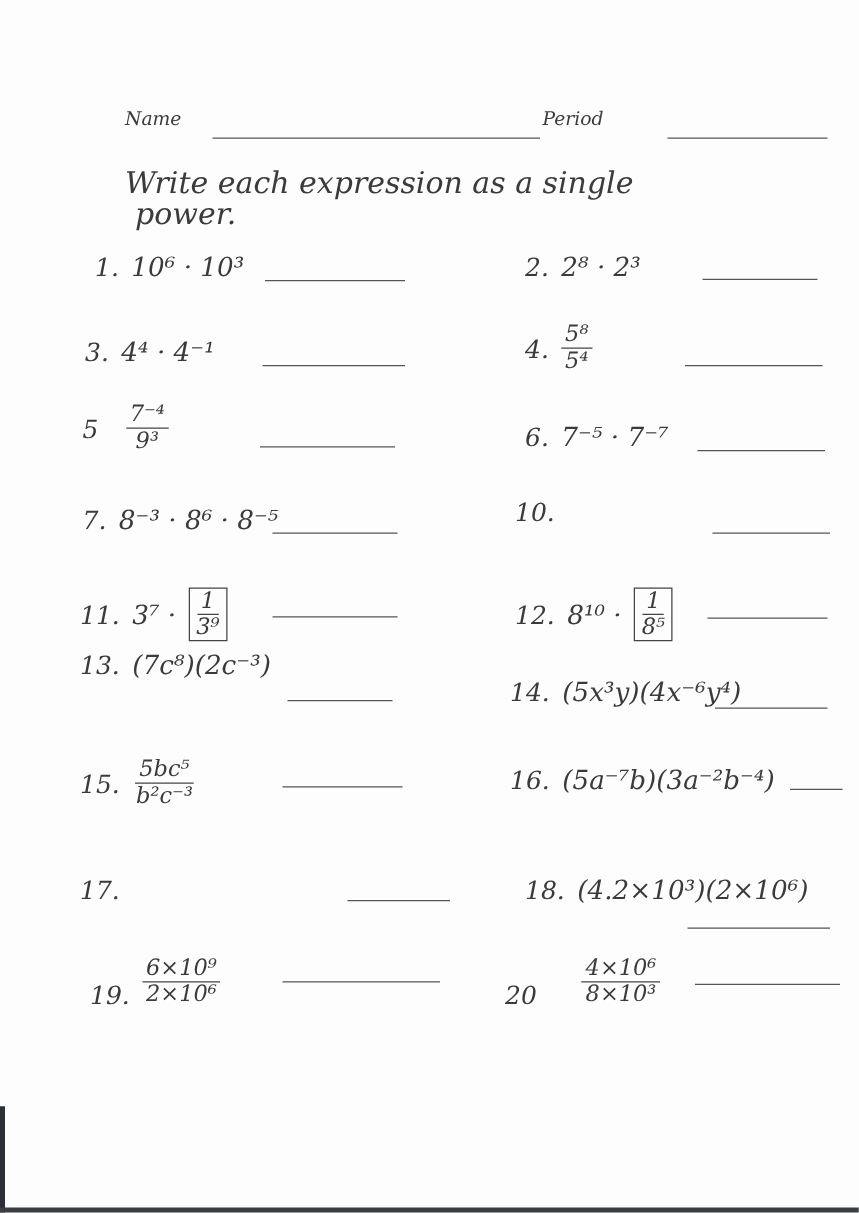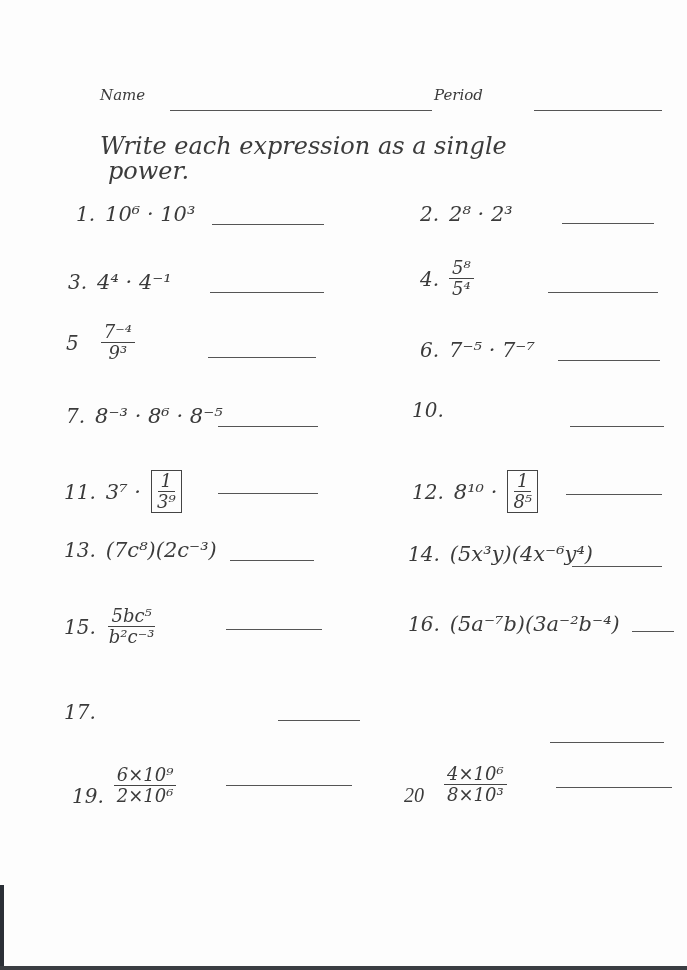"13." div.prob { top: 538px -> 520px }
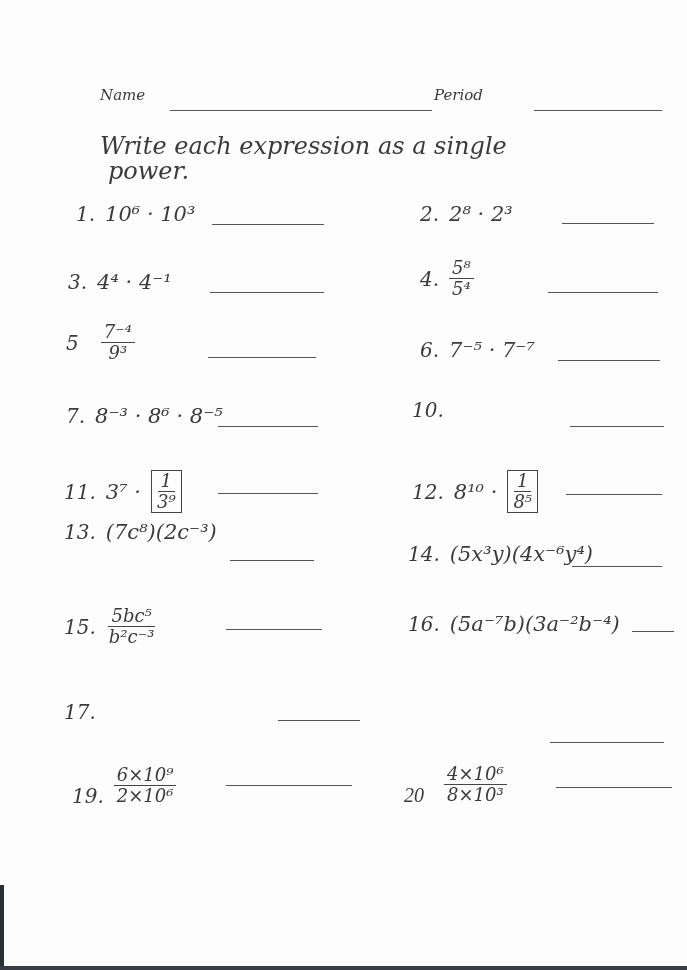"18." div.prob { html: none -> <div> <span>18.</span> <span>(4.2×10³)(2×10⁶)</span> </div> }
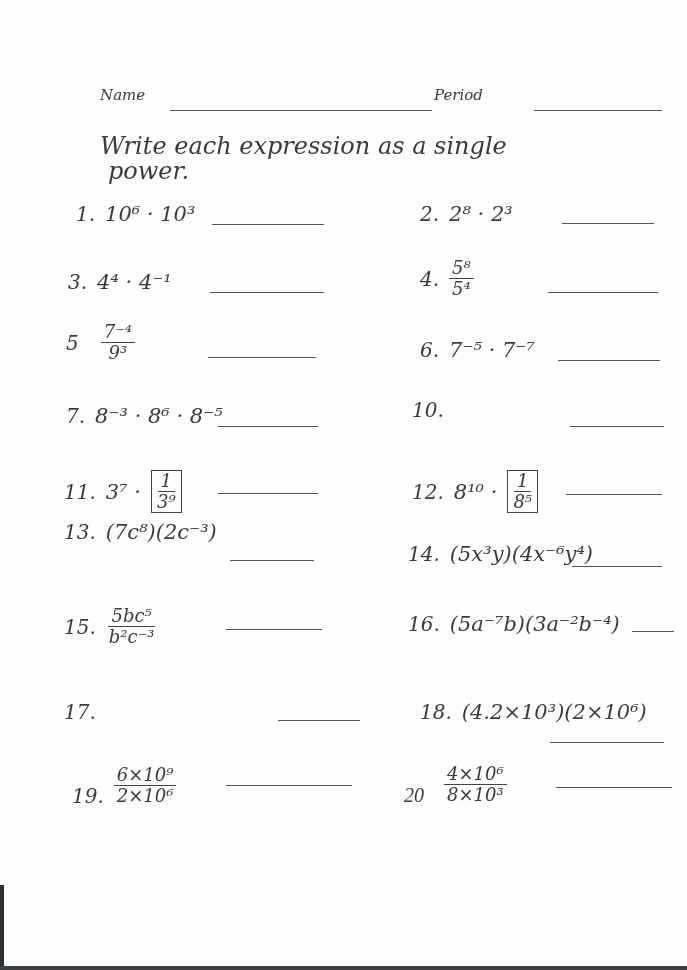"20" span.num { font-family: Liberation Serif, serif -> none; margin-right: 10px -> 26px }
